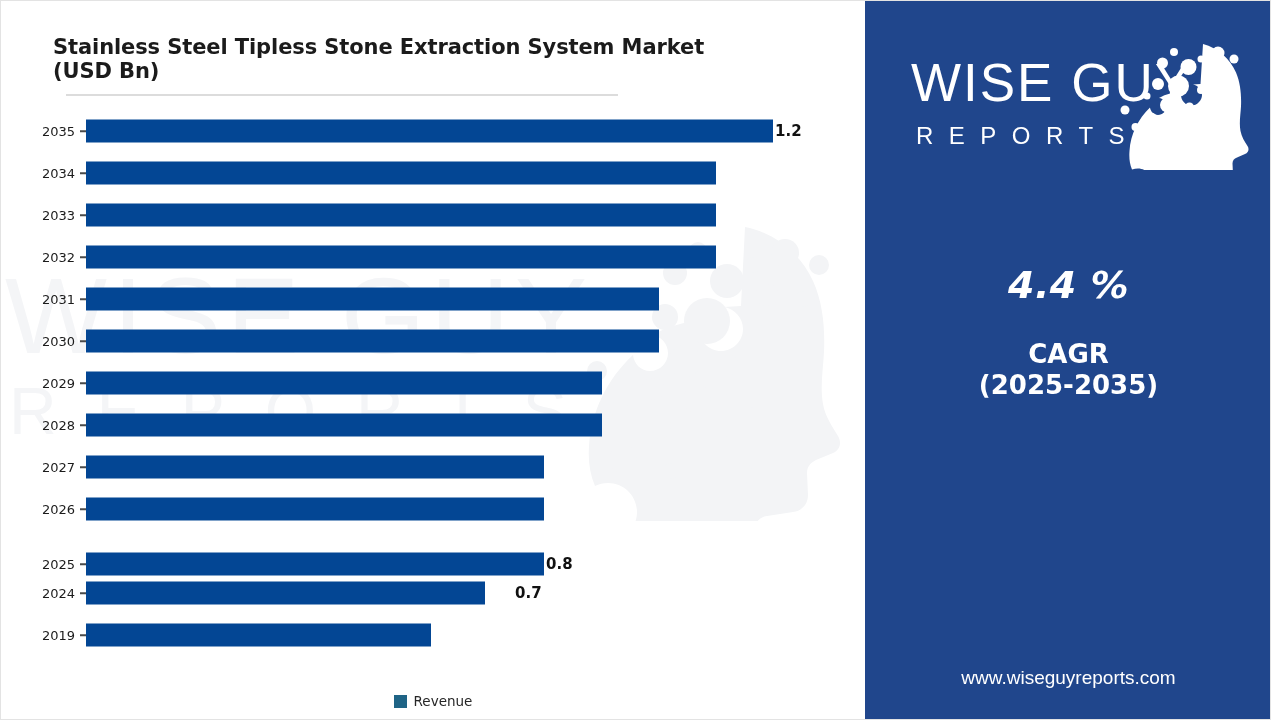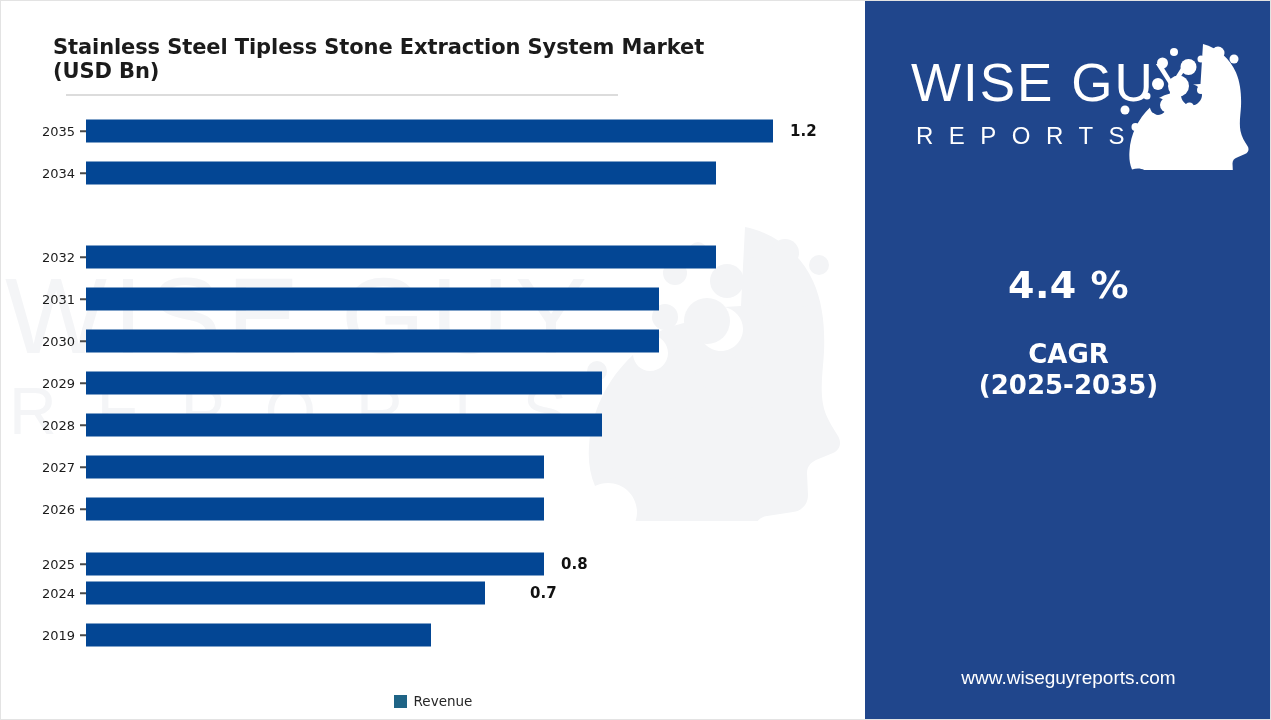"1.2" .bar-label { padding-left: 17px -> 2px }
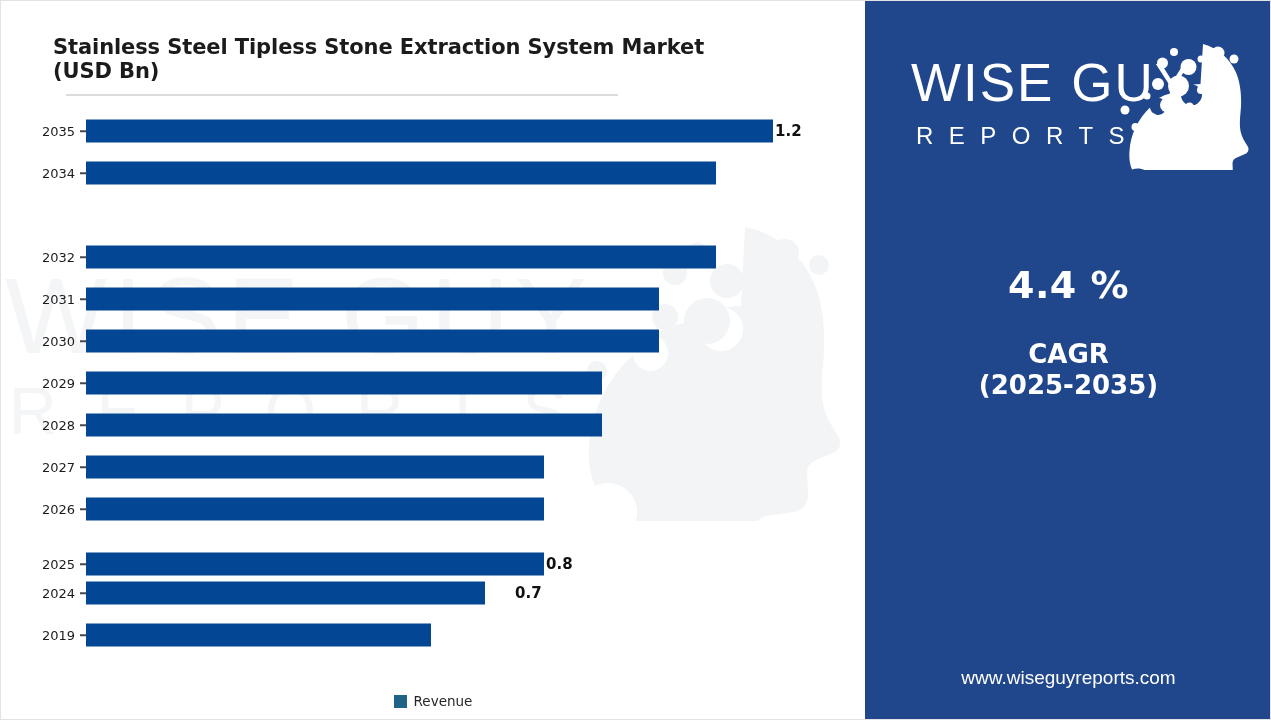"2033" div.row { html: none -> <div> <span>2033</span> <span></span> <span></span> <span></span> </div> }
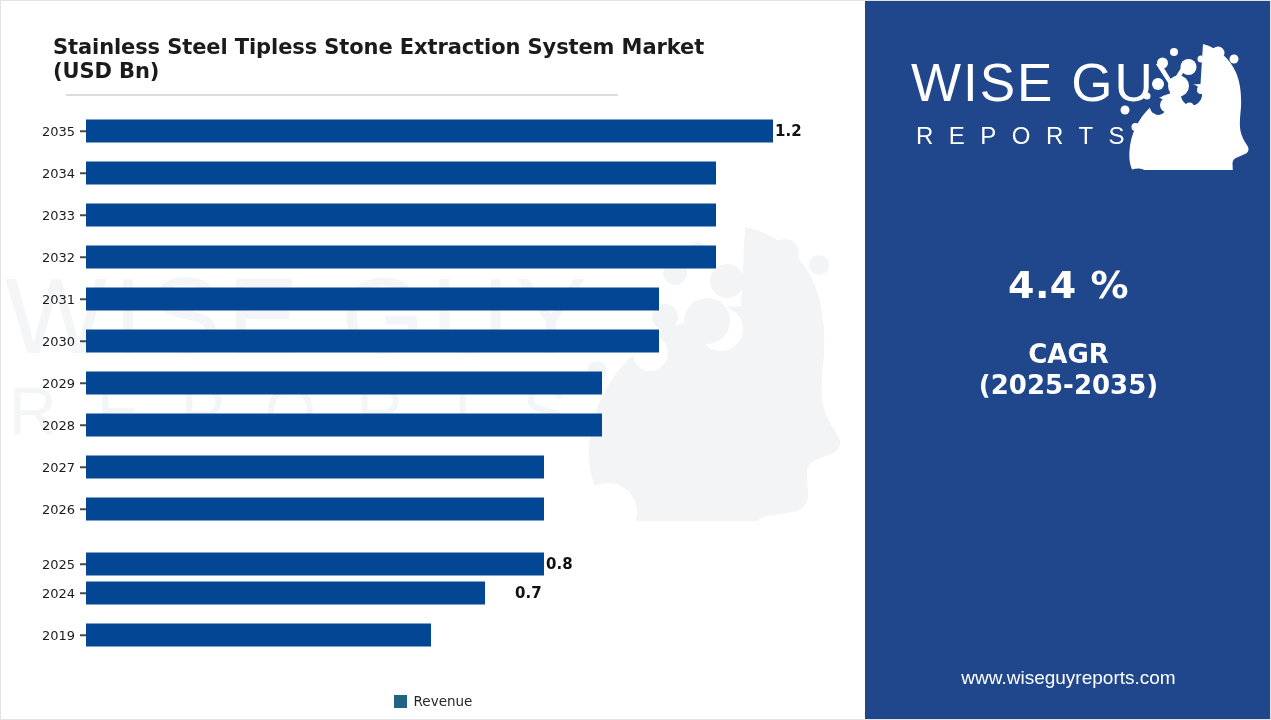"4.4 %" #cagr-value { font-style: none -> italic }
